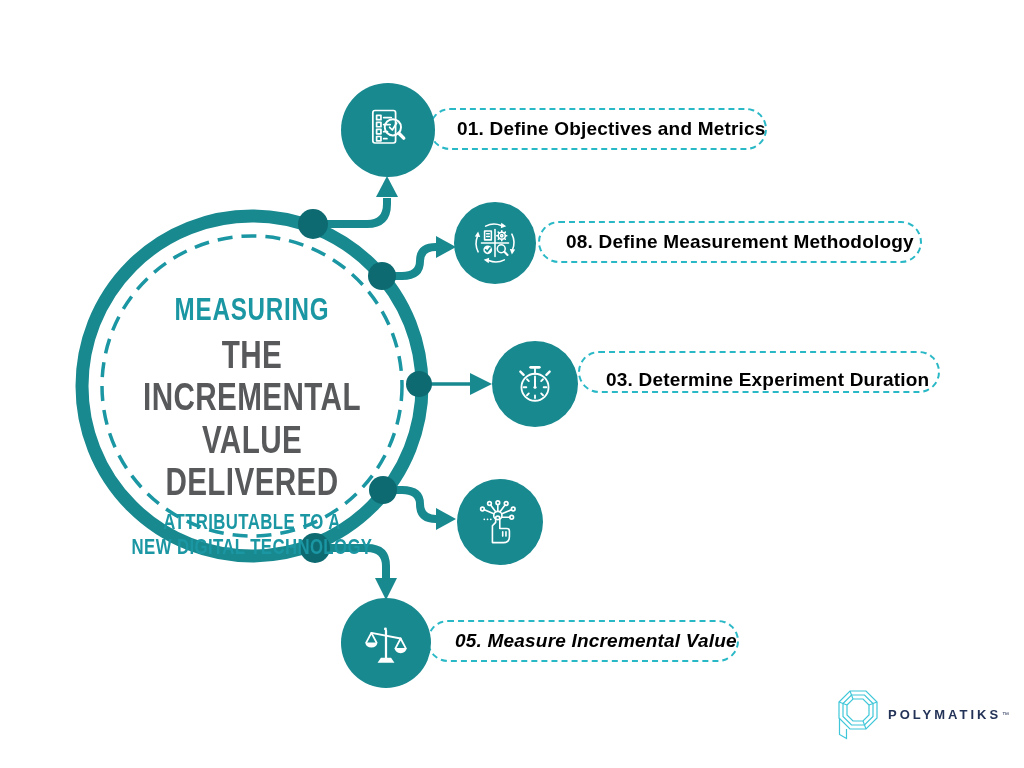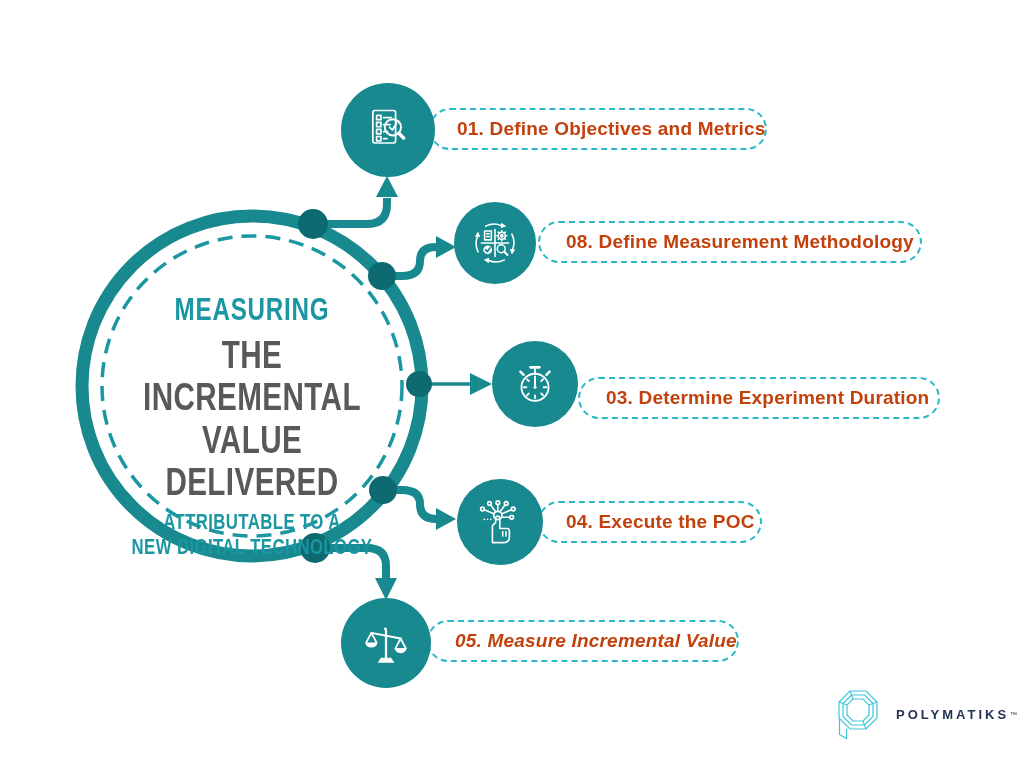"01. Define Objectives and Metrics" .pill span { color: #c2410c -> #000000 }
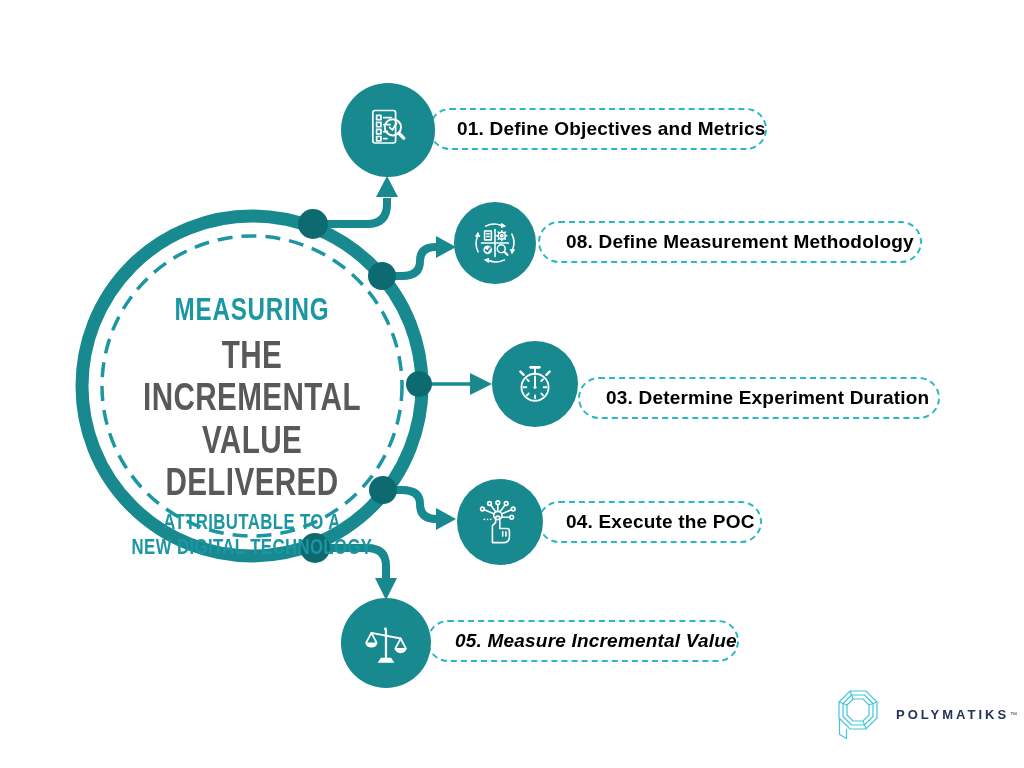"03. Determine Experiment Duration" #p3 { align-items: none -> flex-end; top: 377px -> 351px }
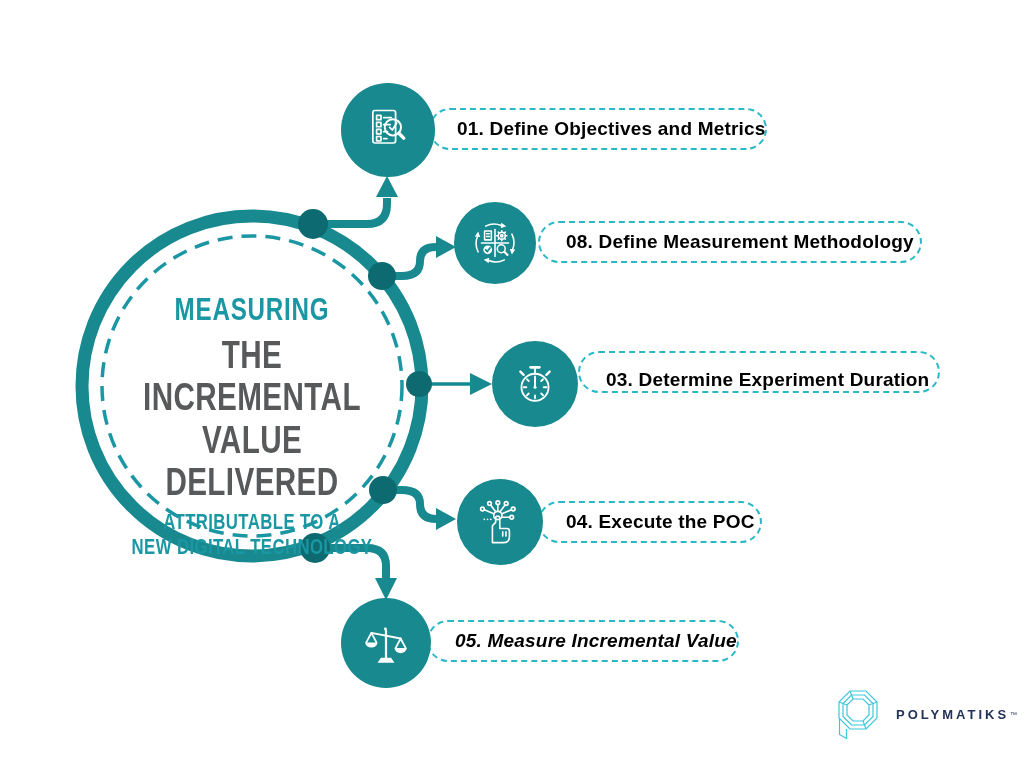"04. Execute the POC" div.pill { html: <div> <span>04. Execute the POC</span> </div> -> none }
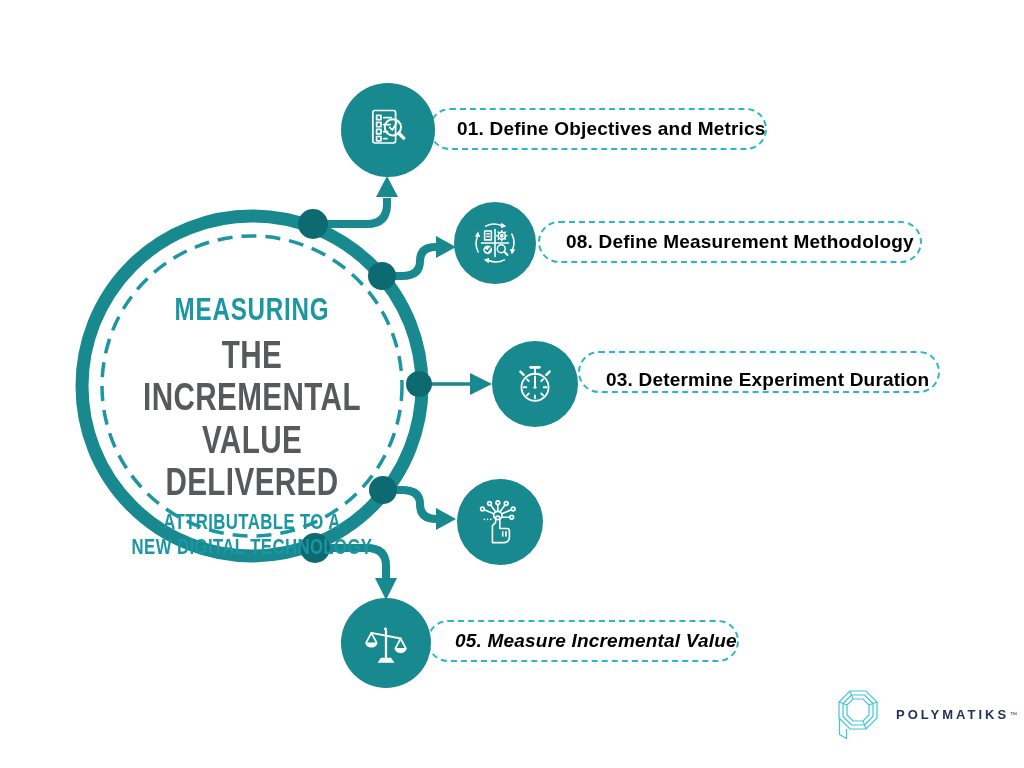"POLYMATIKS" .brand-name { margin-left: 14px -> 6px }
